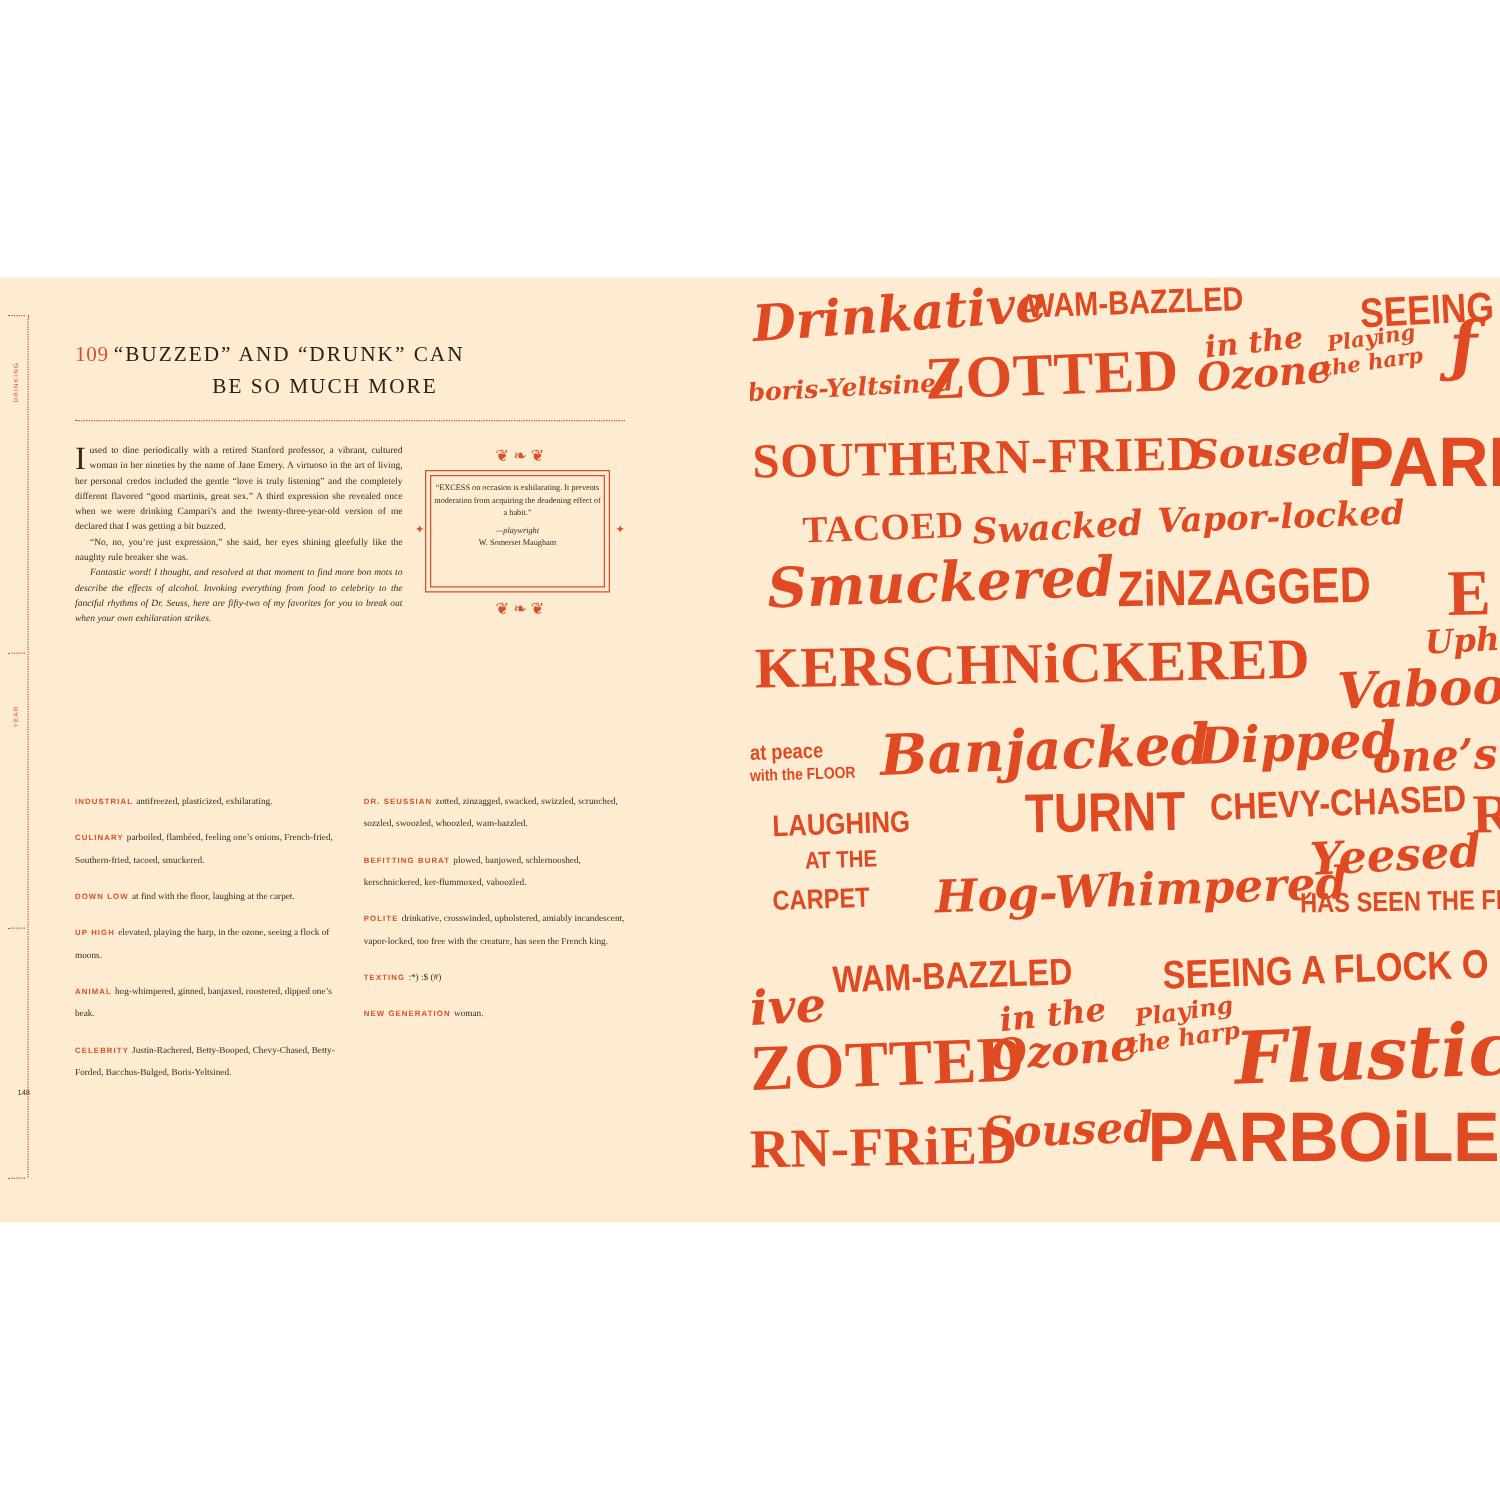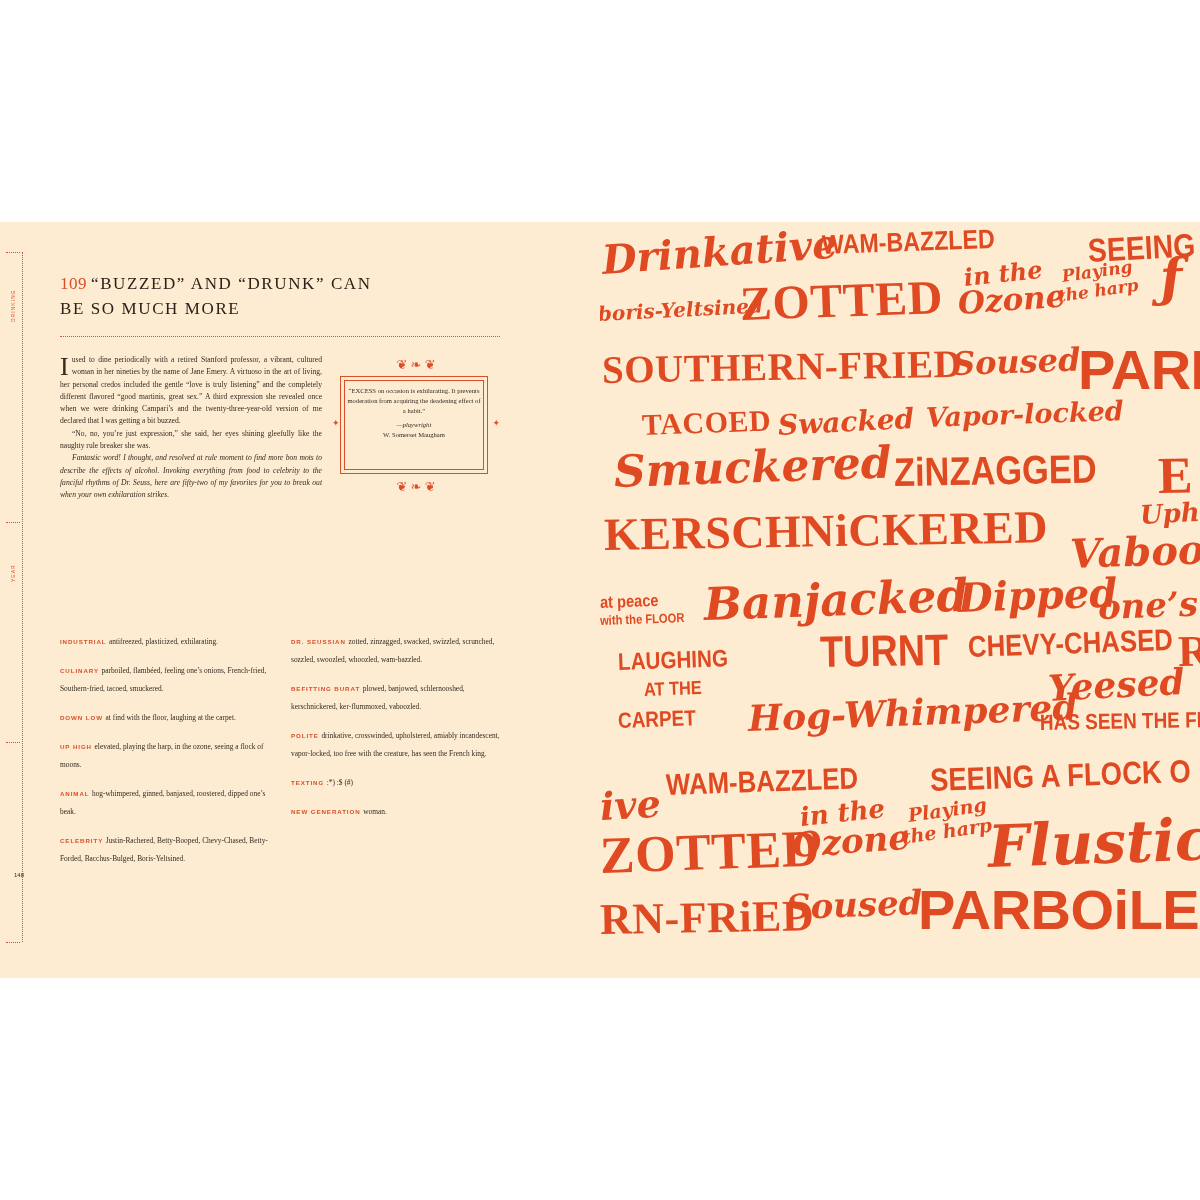"BE SO MUCH MORE" #chapter-title-line2 { text-align: left -> center }
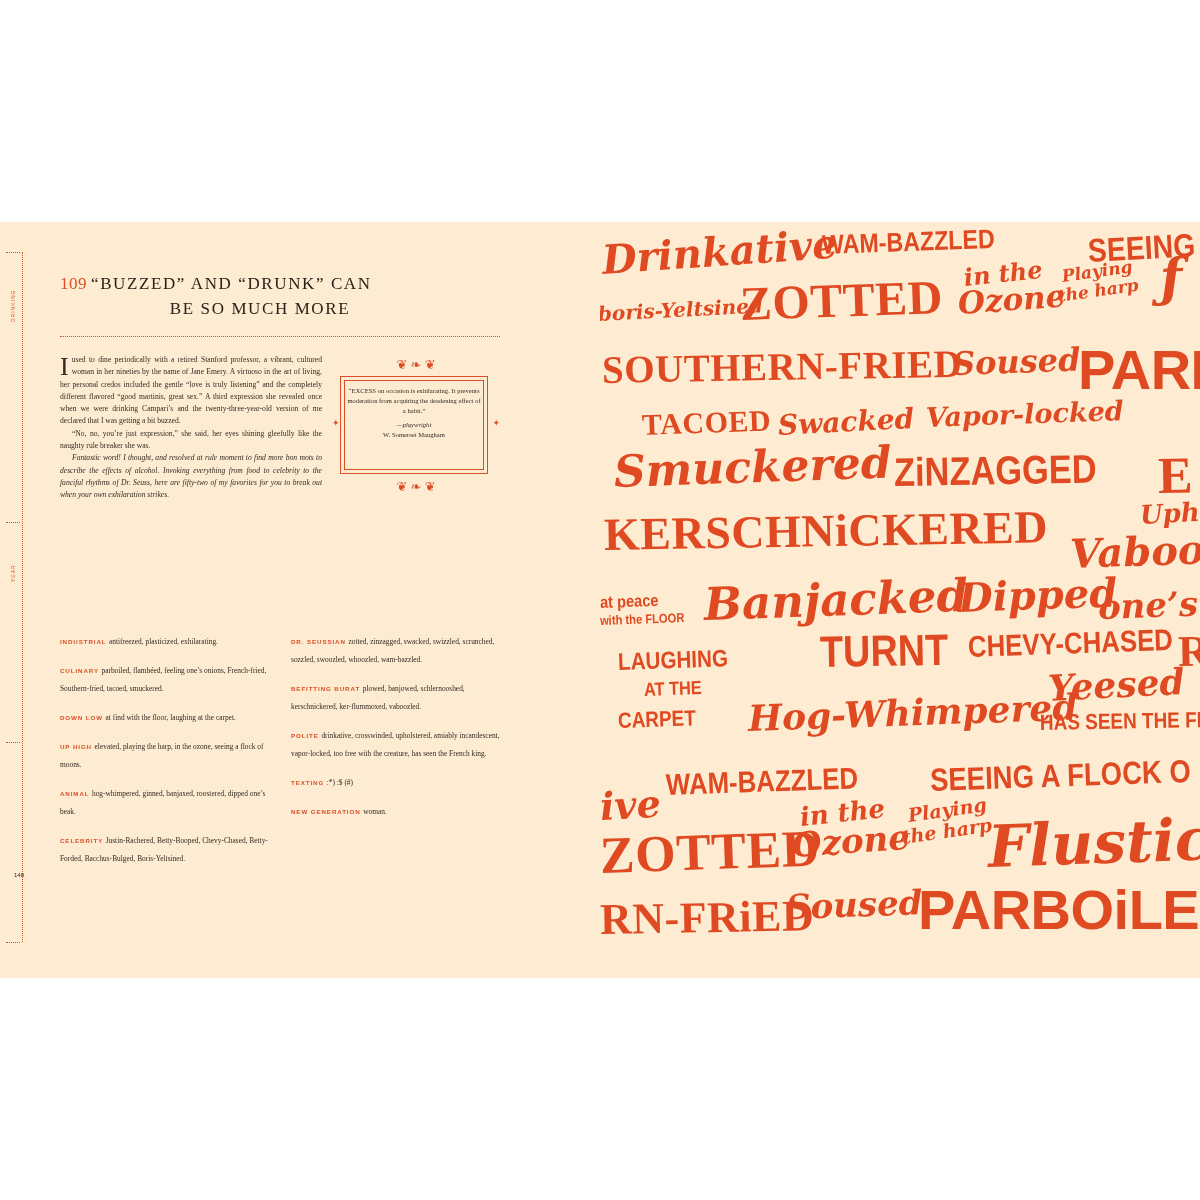"Fantastic word! I thought, and" p.ital { text: rule -> that }
